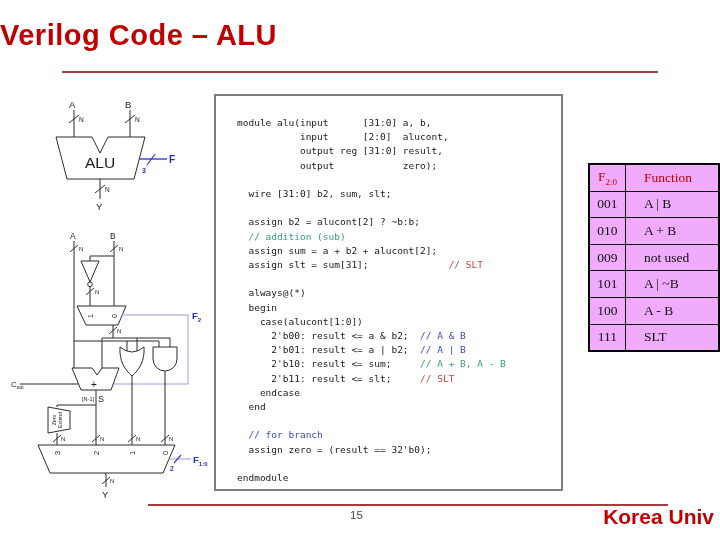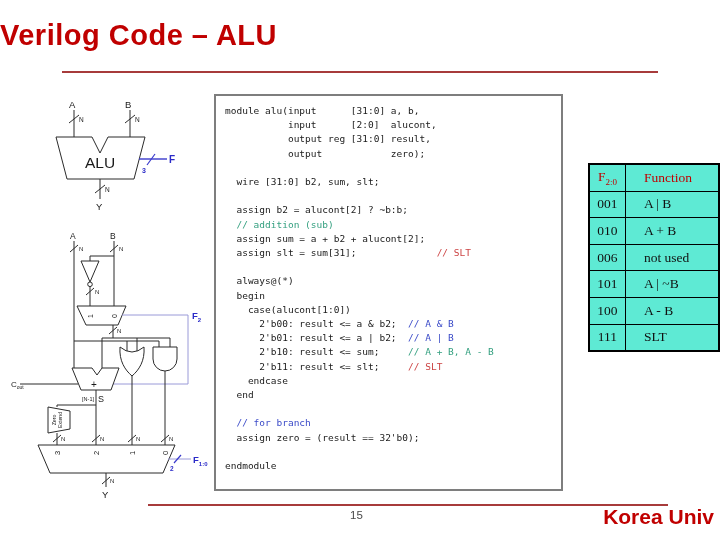"module alu(input [31:0] a, b," .code-box pre { margin: 0 -> 12px }
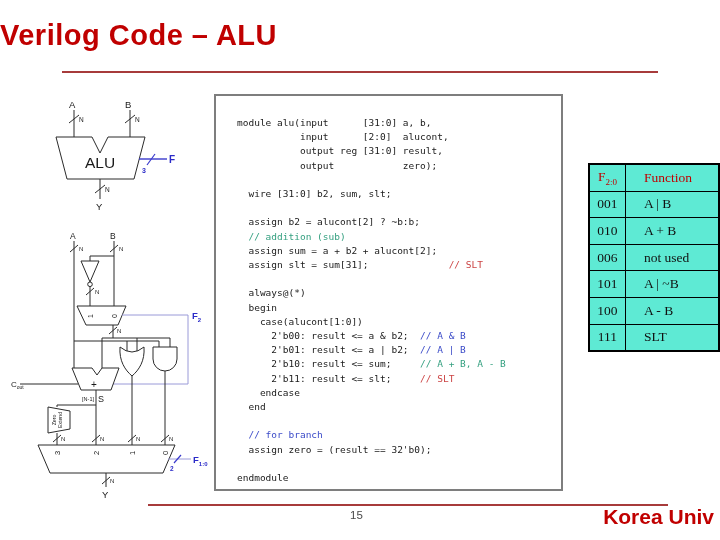"F2:0" .fn-table { background: #5eead4 -> #f0abfc }
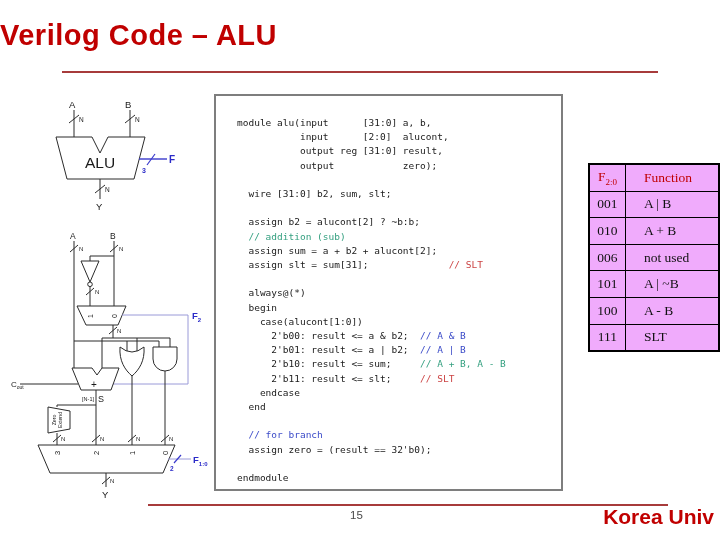"006" td.col-bits { text: 006 -> 009 }
